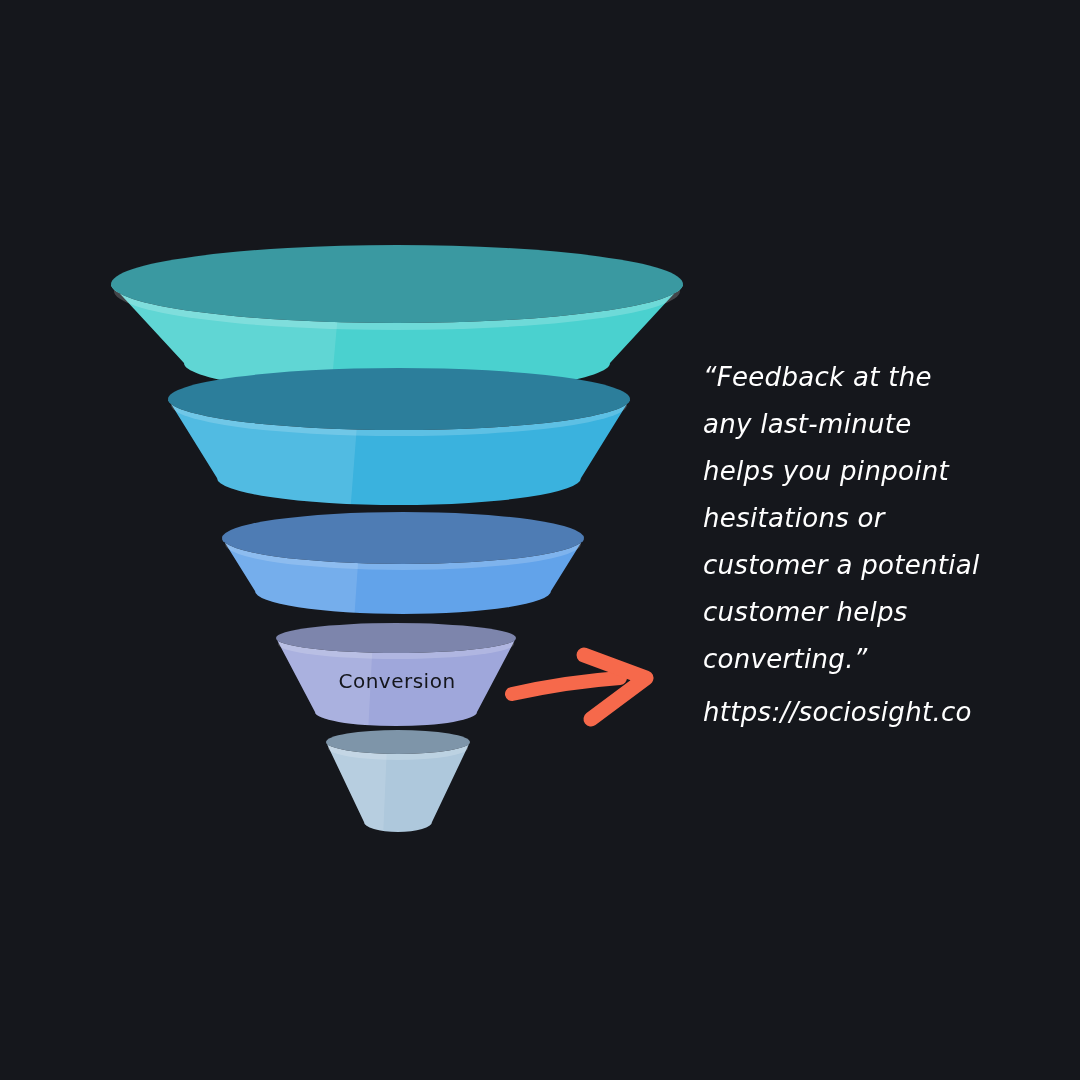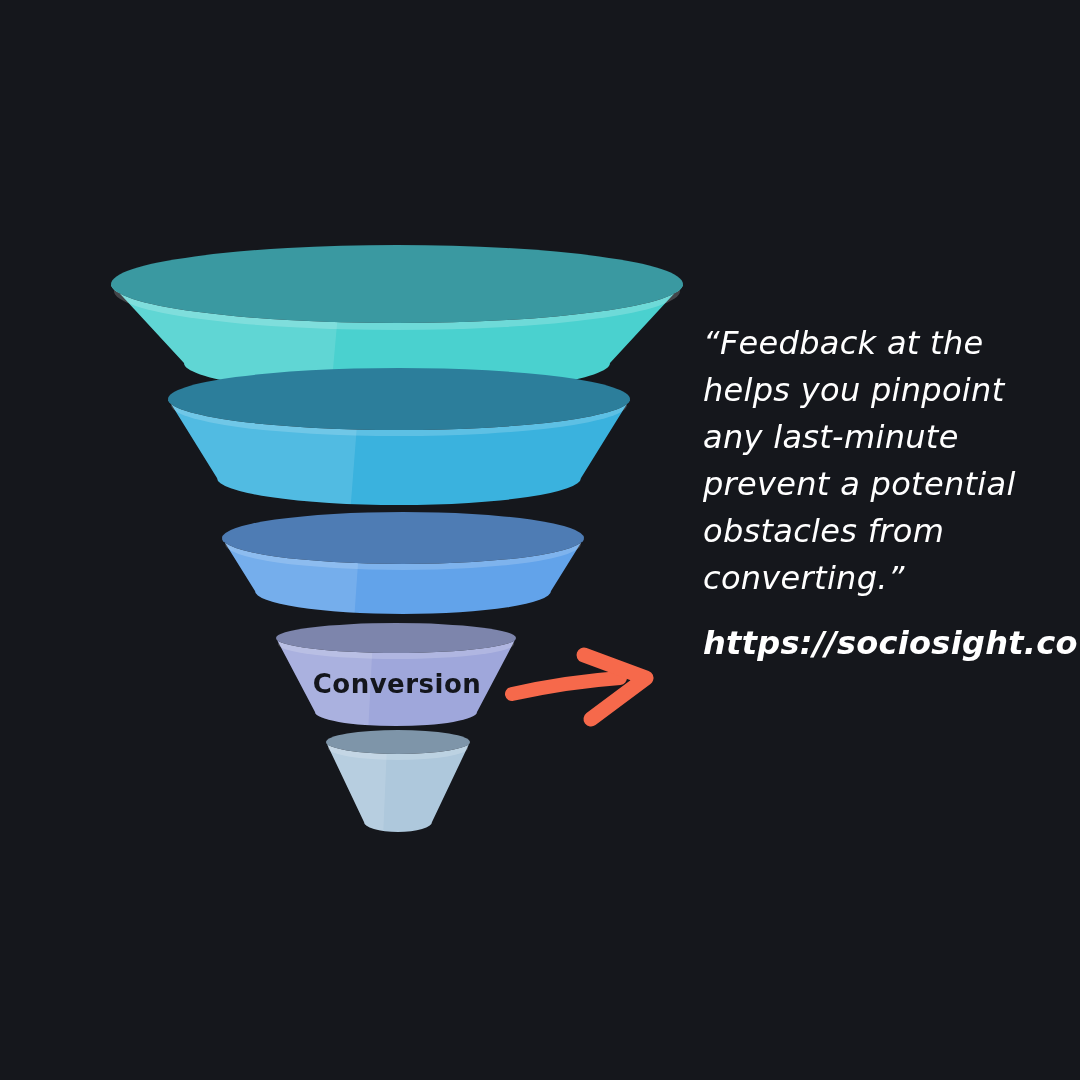"“Feedback at the" .quote-block { font-size: 32px -> 26px; top: 320px -> 354px }
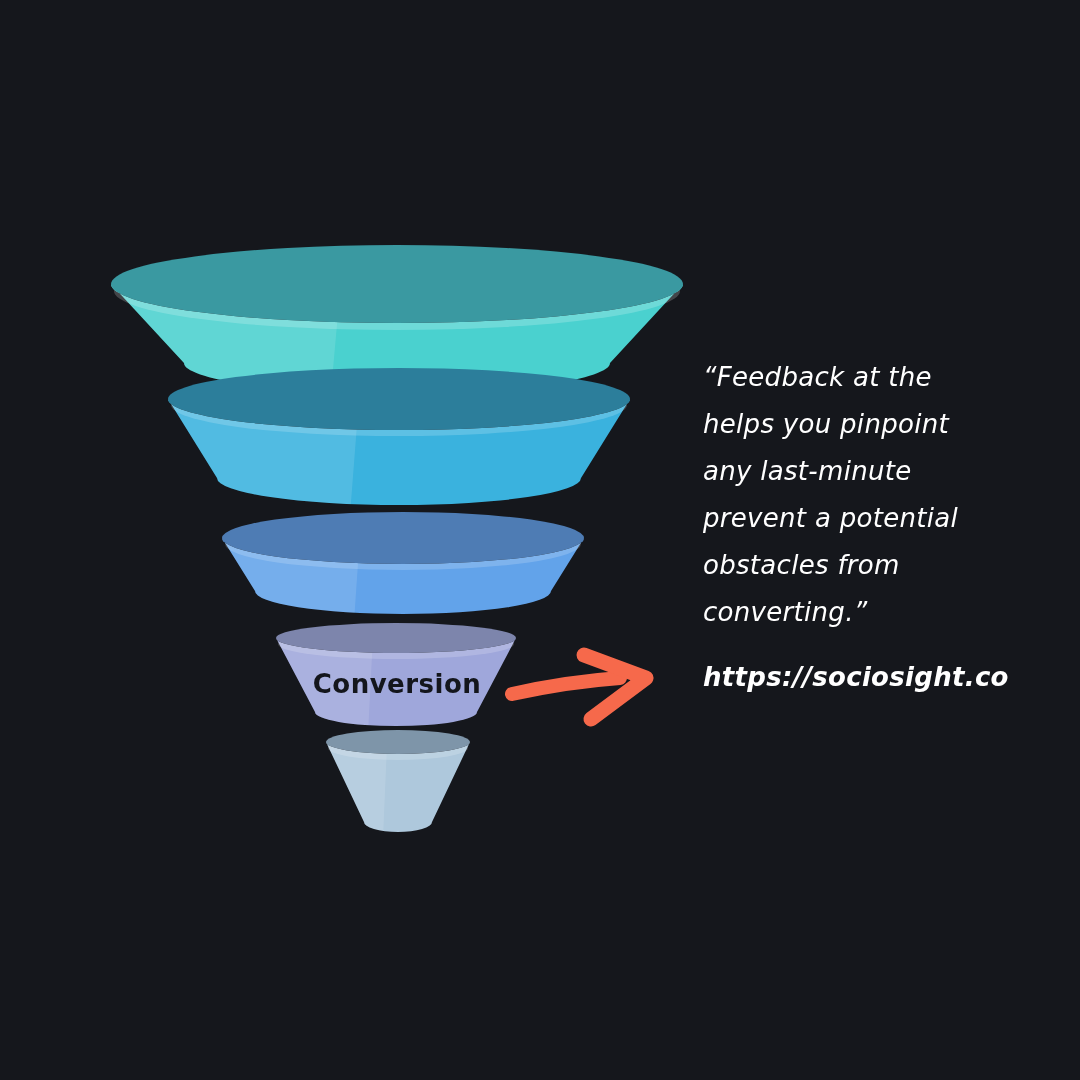"helps you pinpoint" div.quote-line { order: before "any last-minute" -> after "any last-minute" }
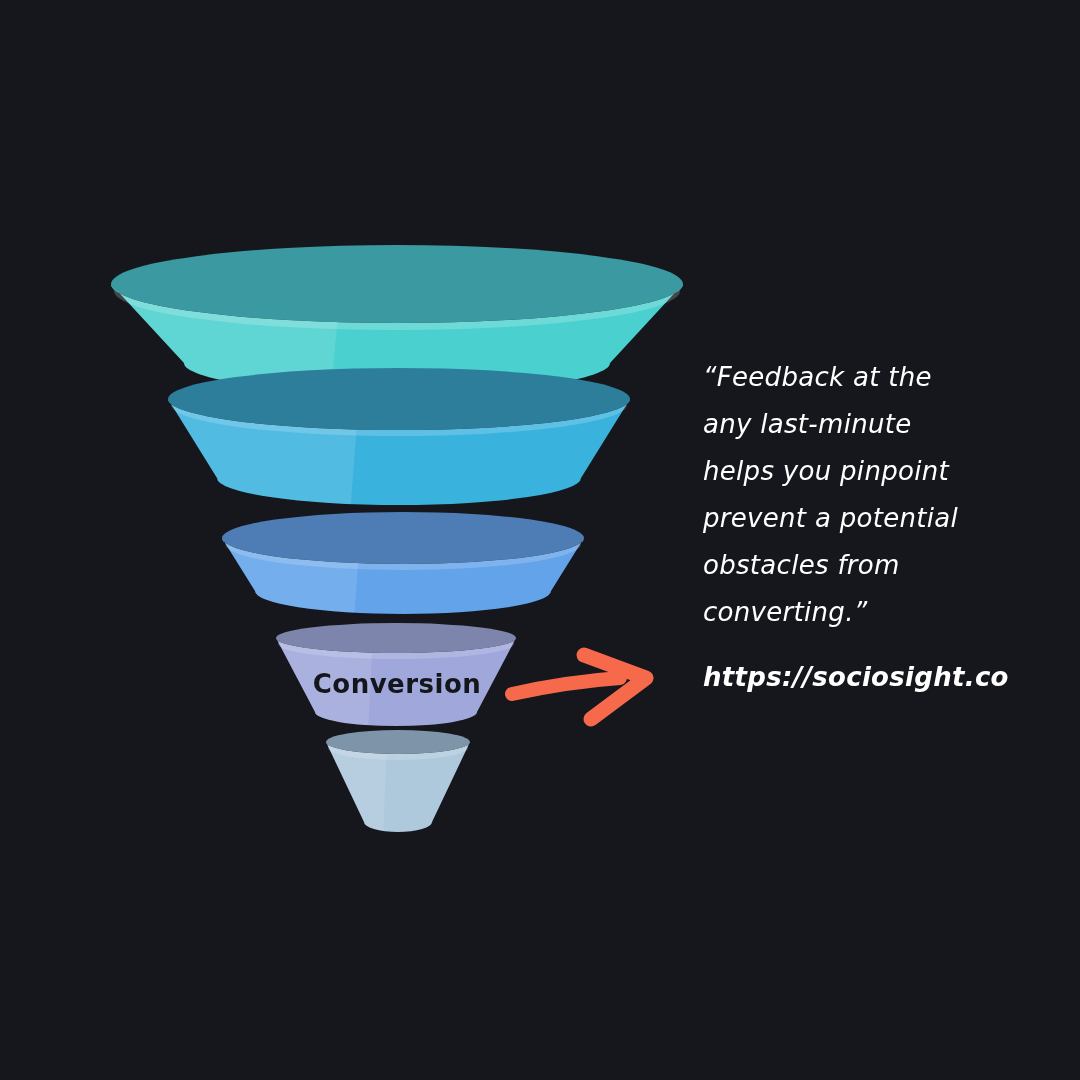"hesitations or" div.quote-line { html: none -> <div>hesitations or</div> }
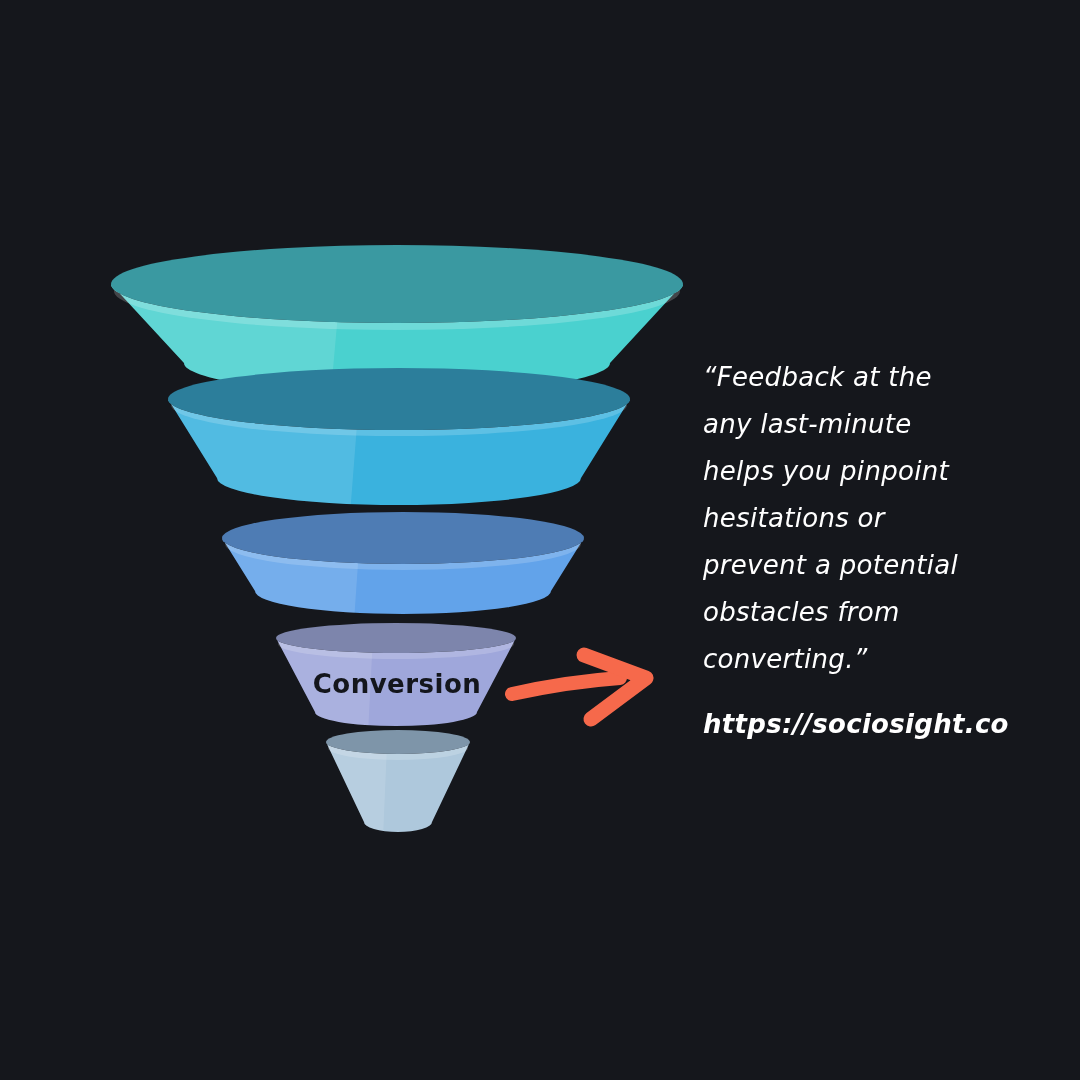"prevent a potential" div.quote-line { text: prevent -> customer }
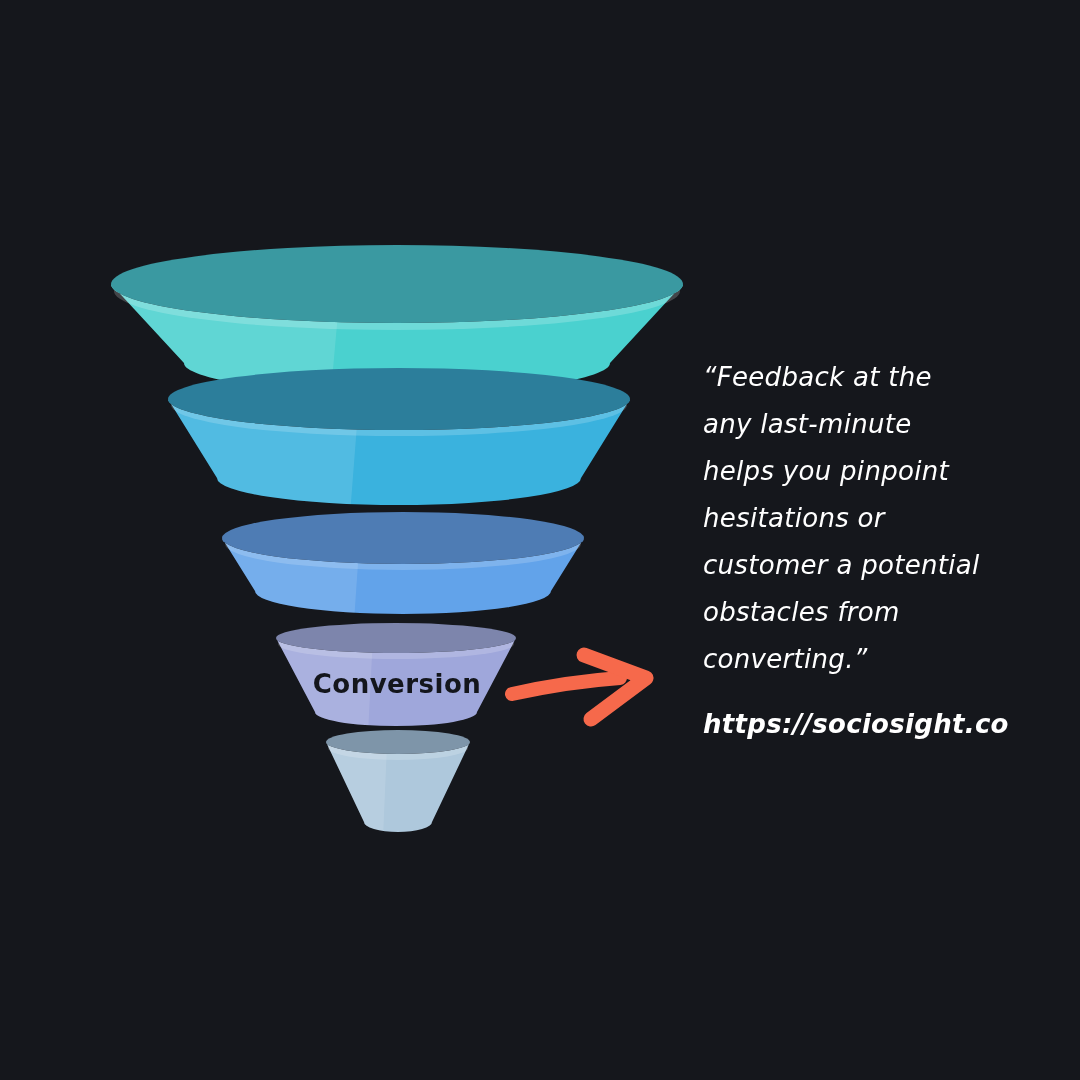"obstacles from" div.quote-line { text: obstacles from -> customer helps }
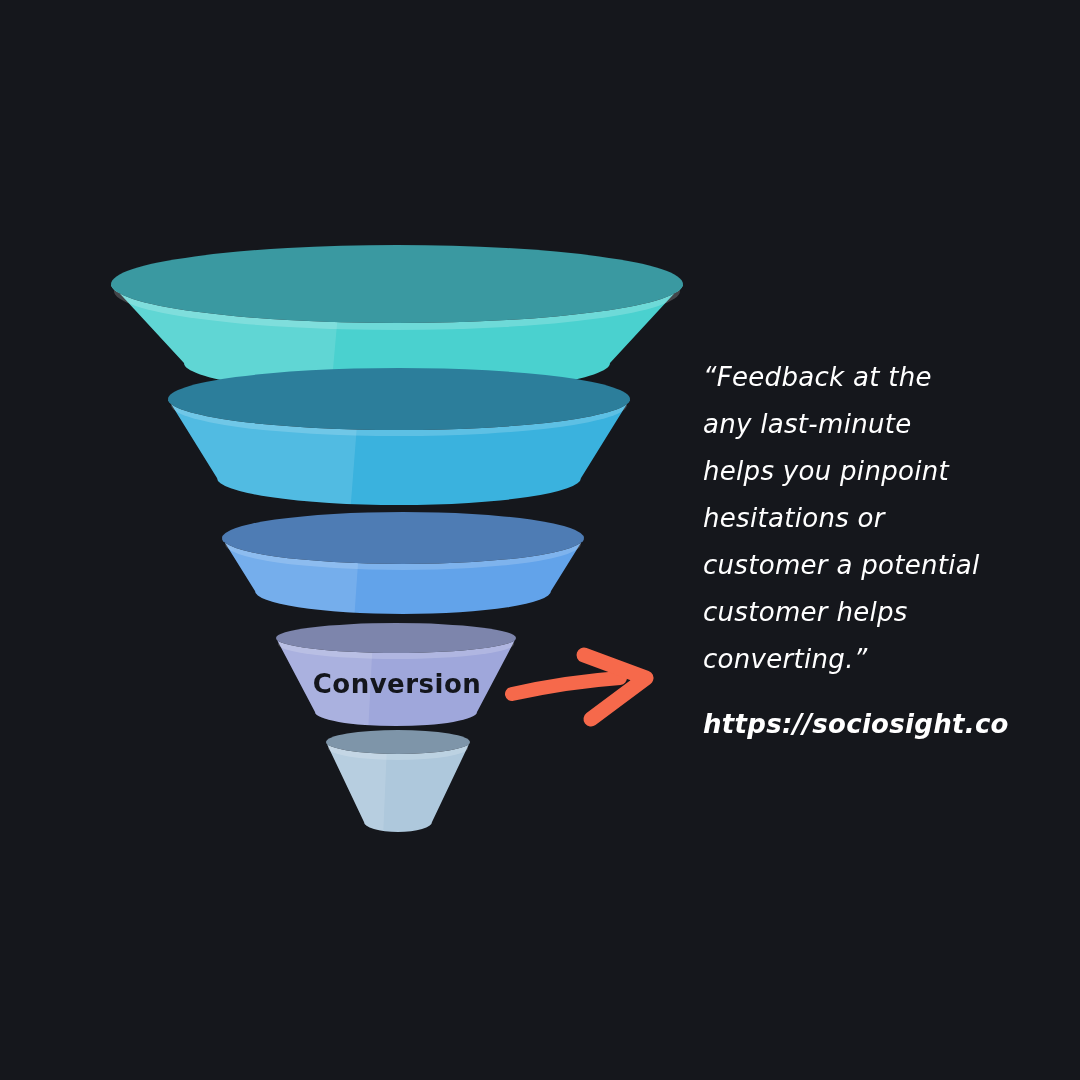"Conversion" .conversion-label { font-size: 26px -> 20px; font-weight: bold -> normal }
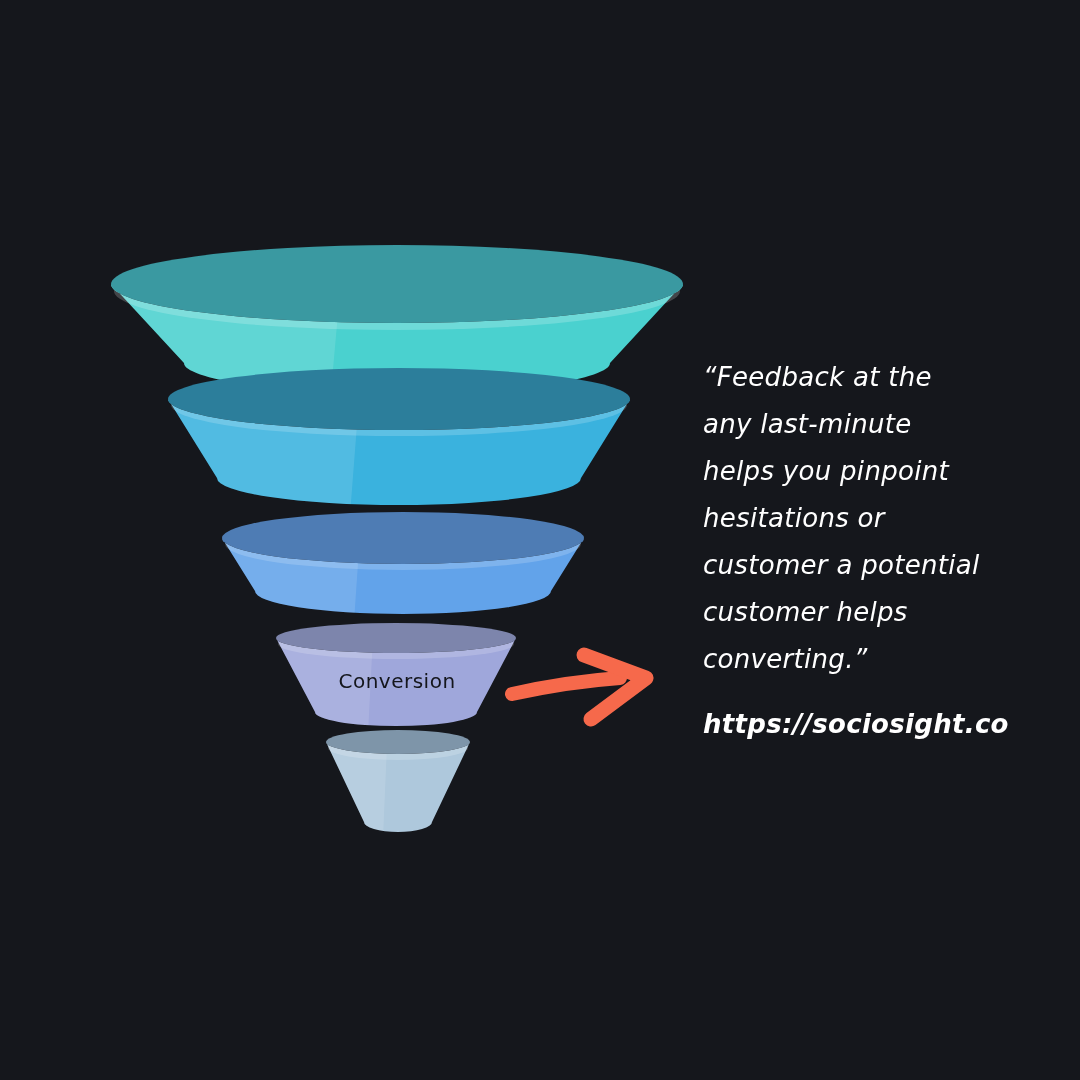"https://sociosight.co" .source-url { font-weight: bold -> none; margin-top: 18px -> 6px }
